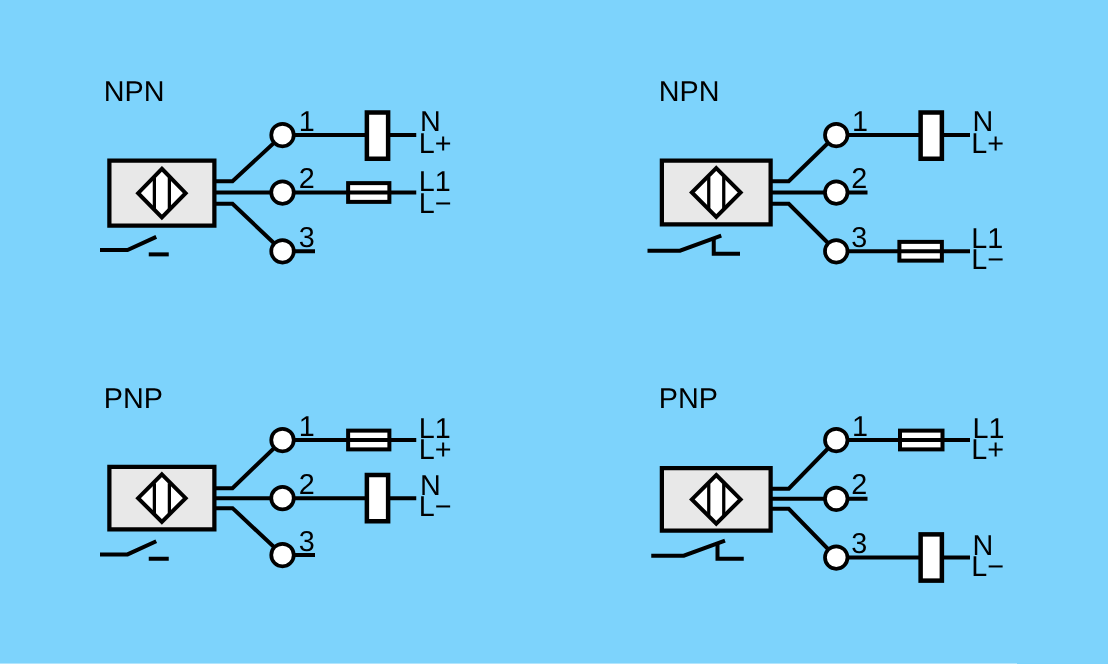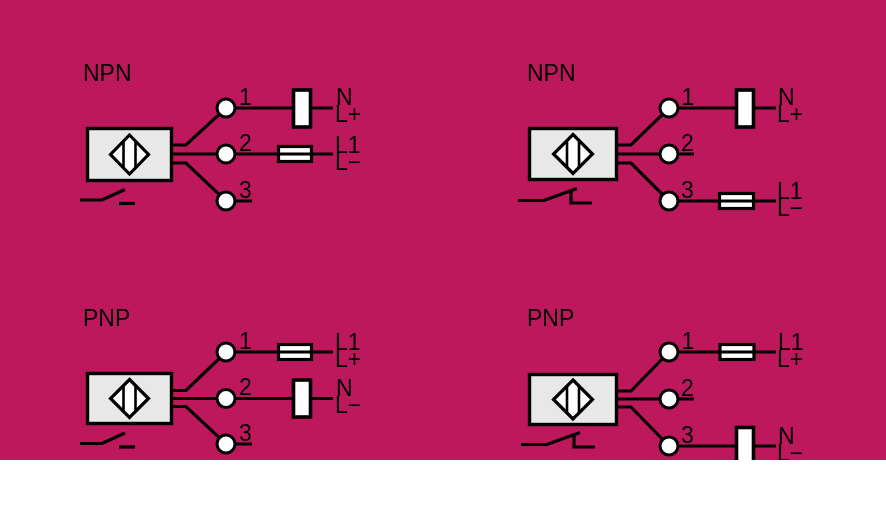"NPN" .canvas { background: #be185d -> #7dd3fc; height: 460px -> 531px }
